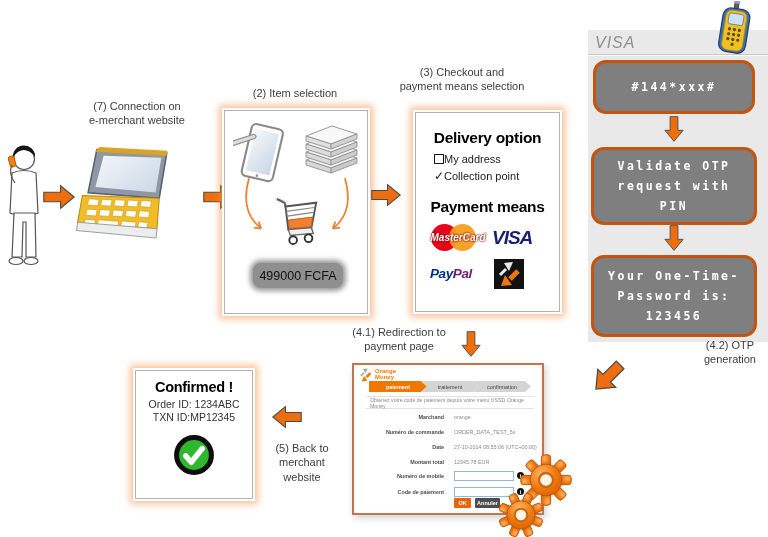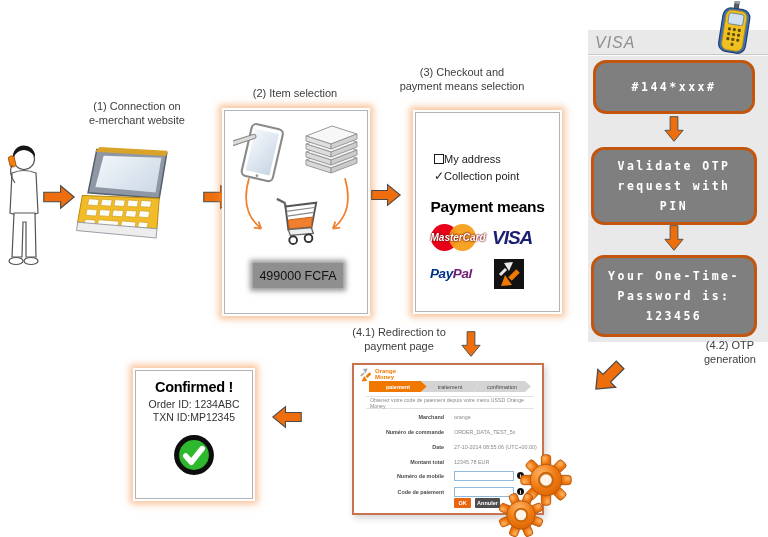"(1) Connection on" div.abs { text: 1 -> 7 }
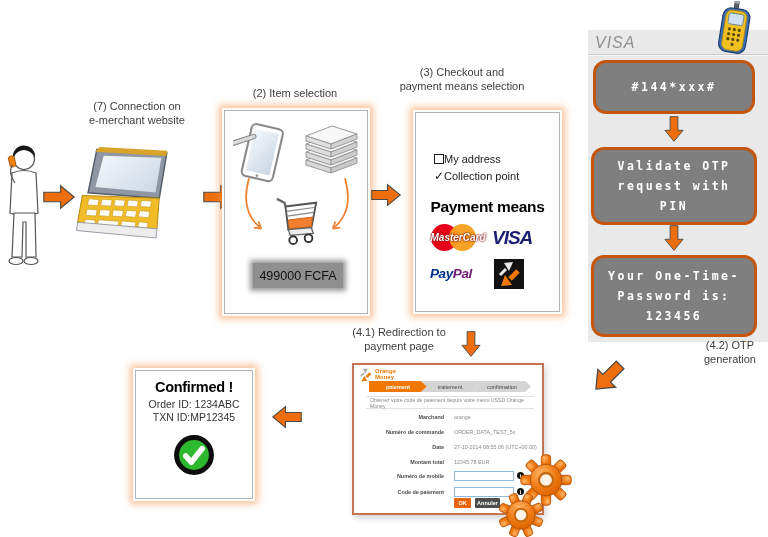"Delivery option" div.abs { html: none -> <div>Delivery option</div> }
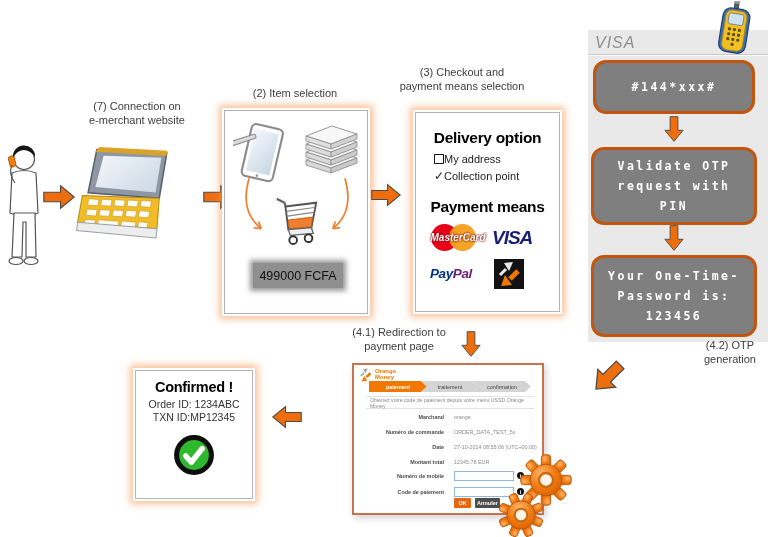"499000 FCFA" .price-box { border-radius: none -> 8px }
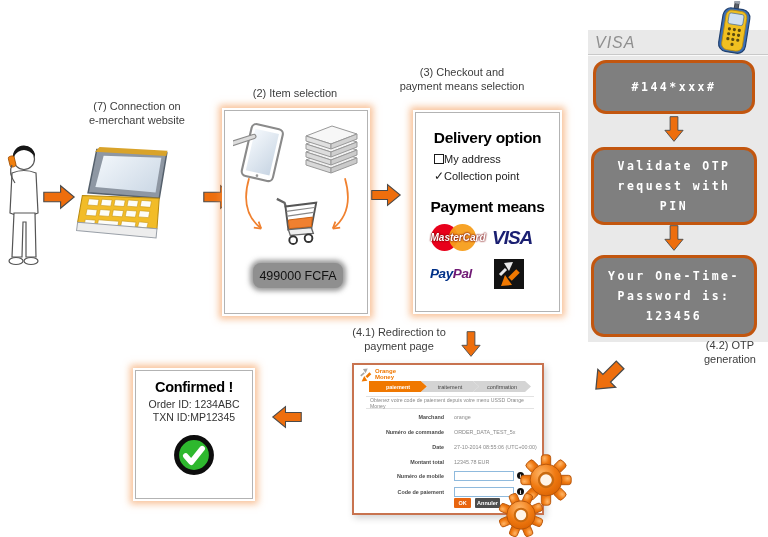"(5) Back to" div.abs { html: none -> <div>(5) Back to merchant website</div> }
